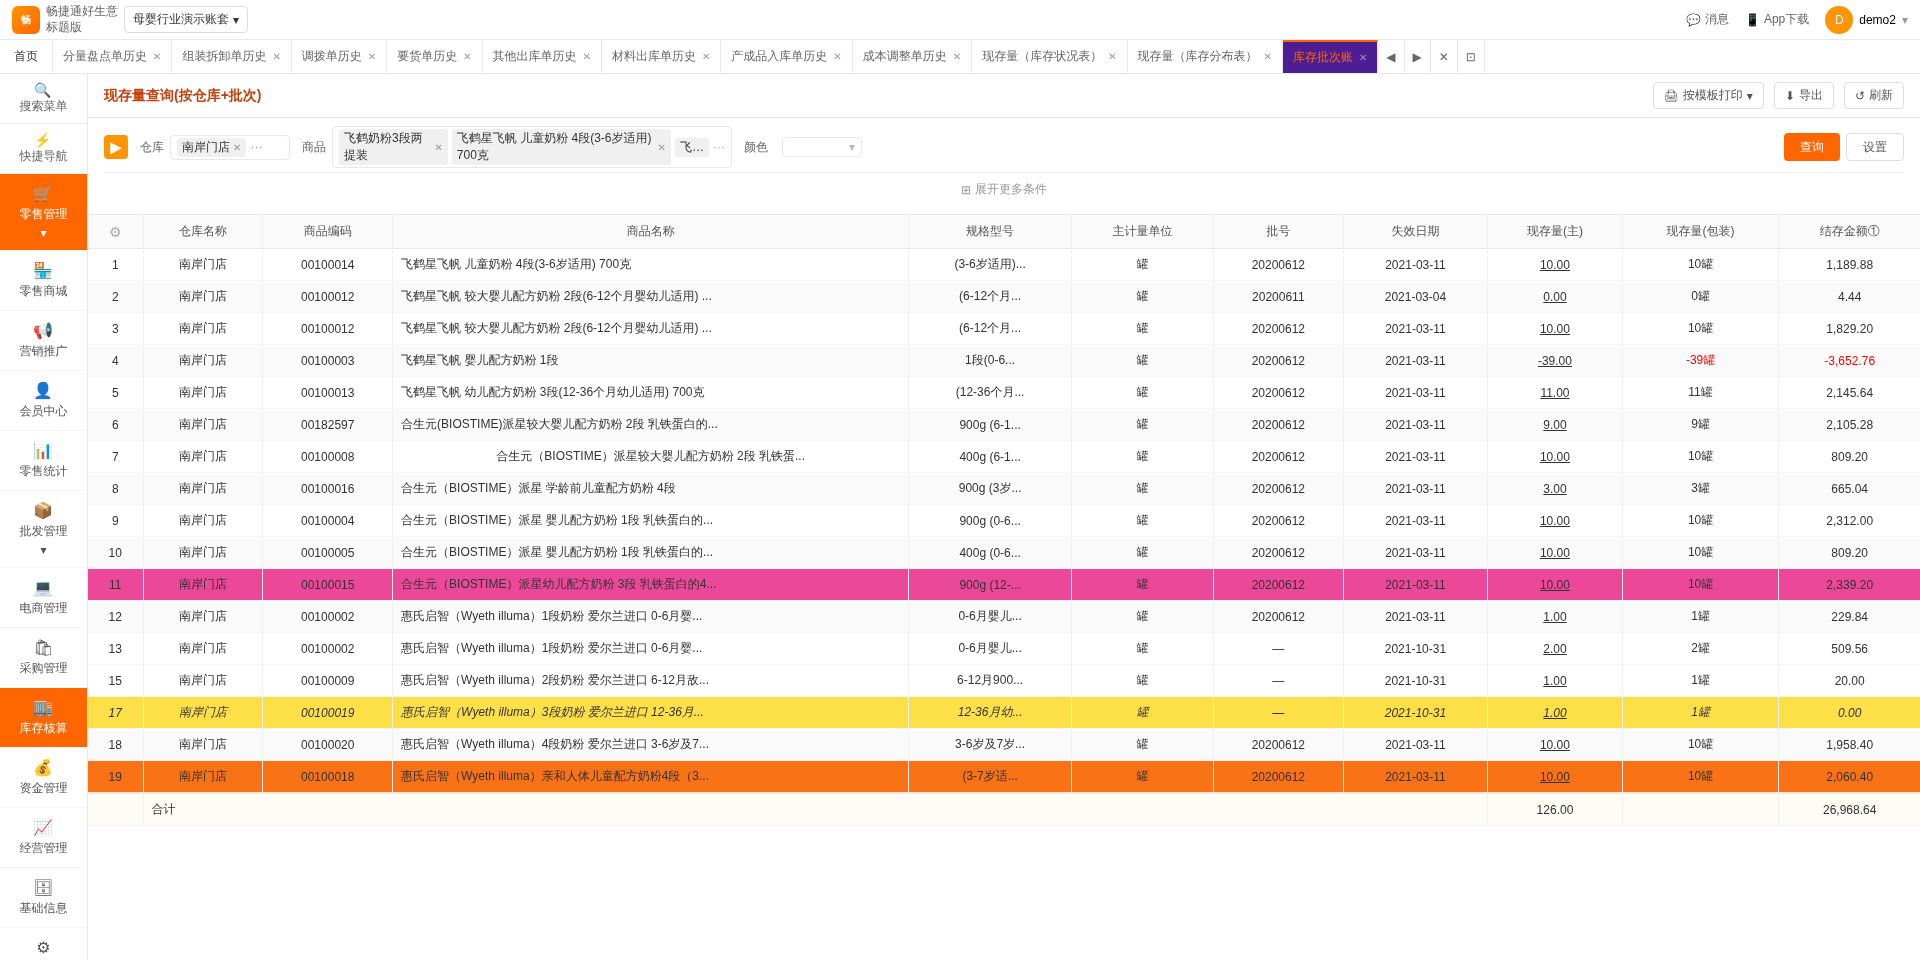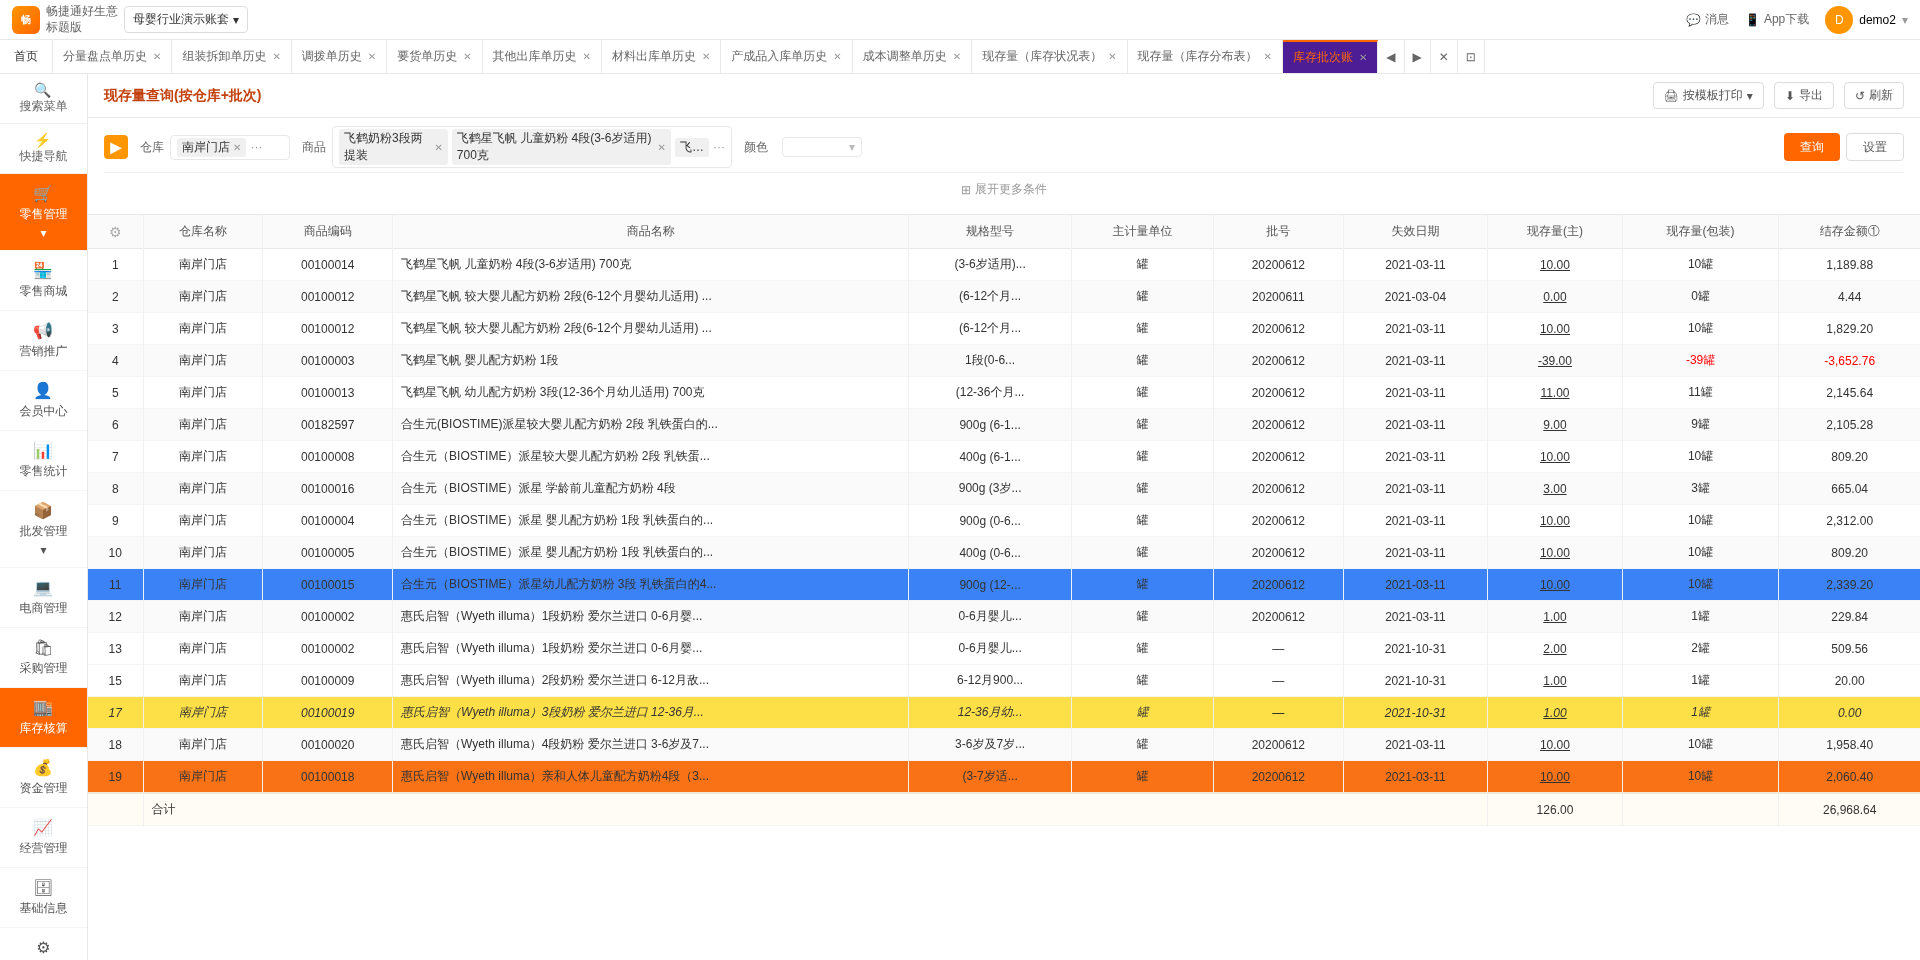"合生元（BIOSTIME）派星较大婴儿配方奶粉 2段 乳铁蛋..." td.text-left { text-align: none -> center }
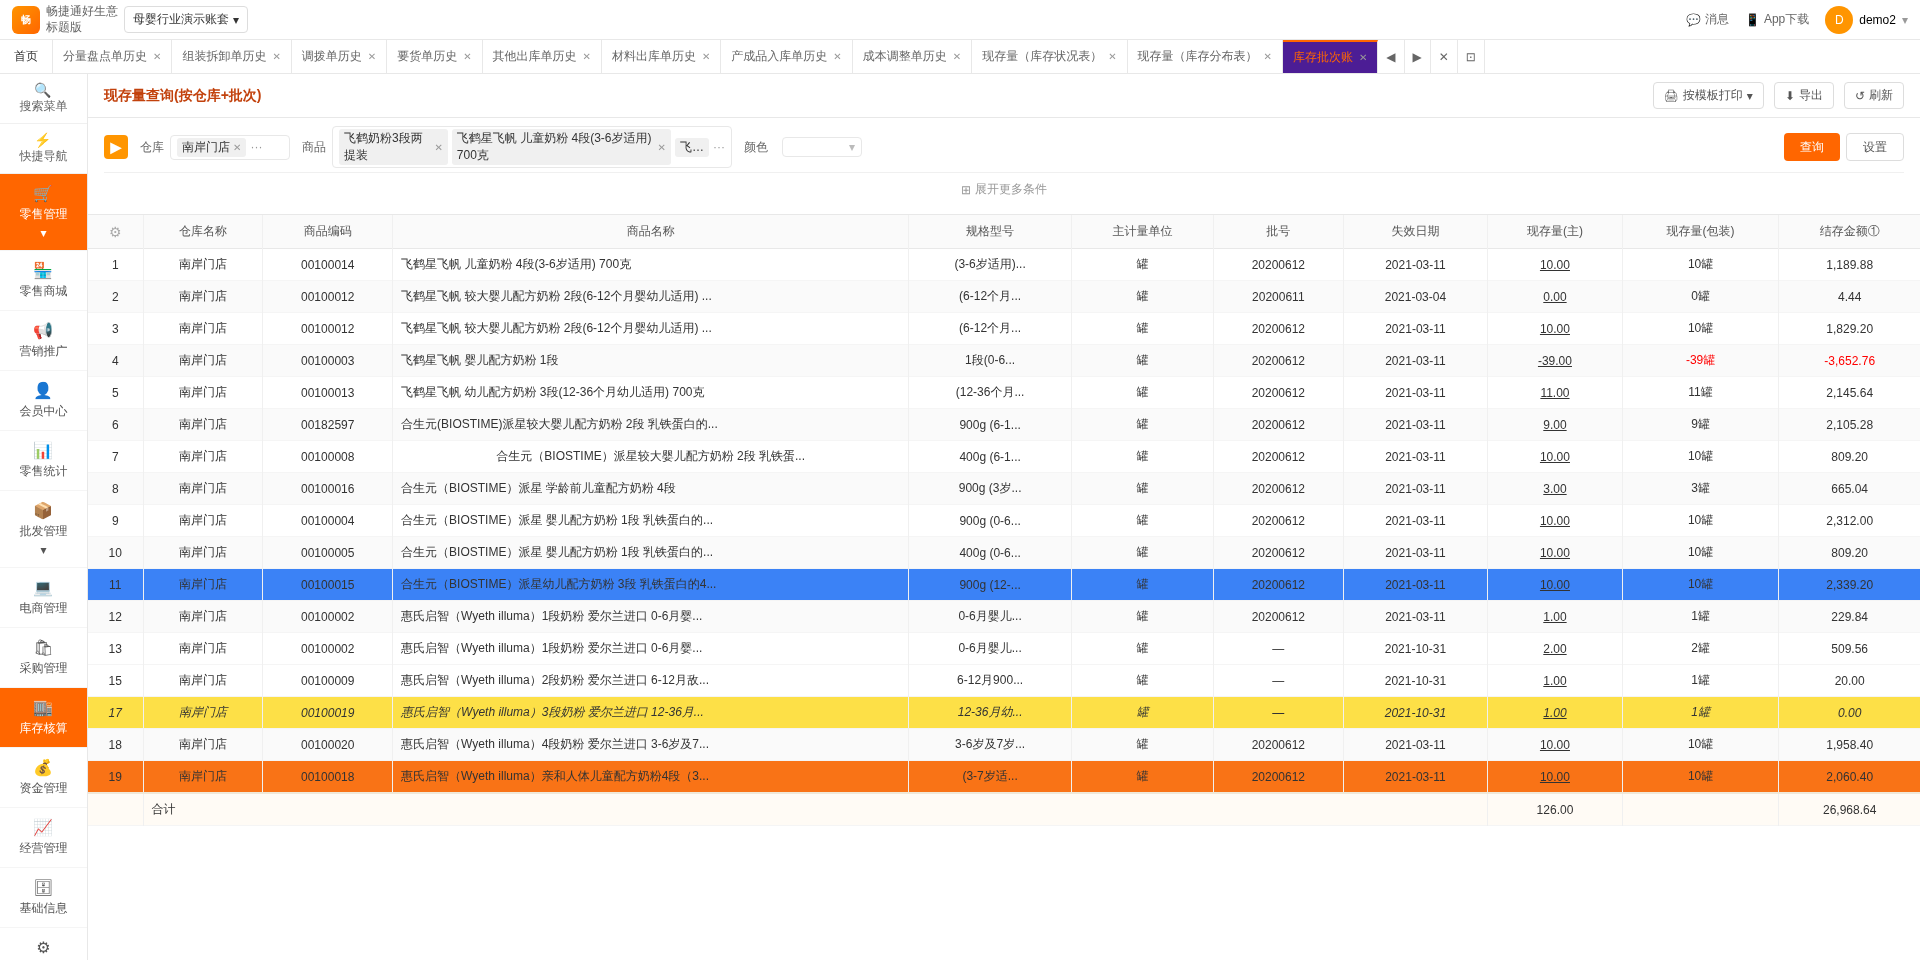"11" tr { background: #3b82f6 -> #ec4899 }
